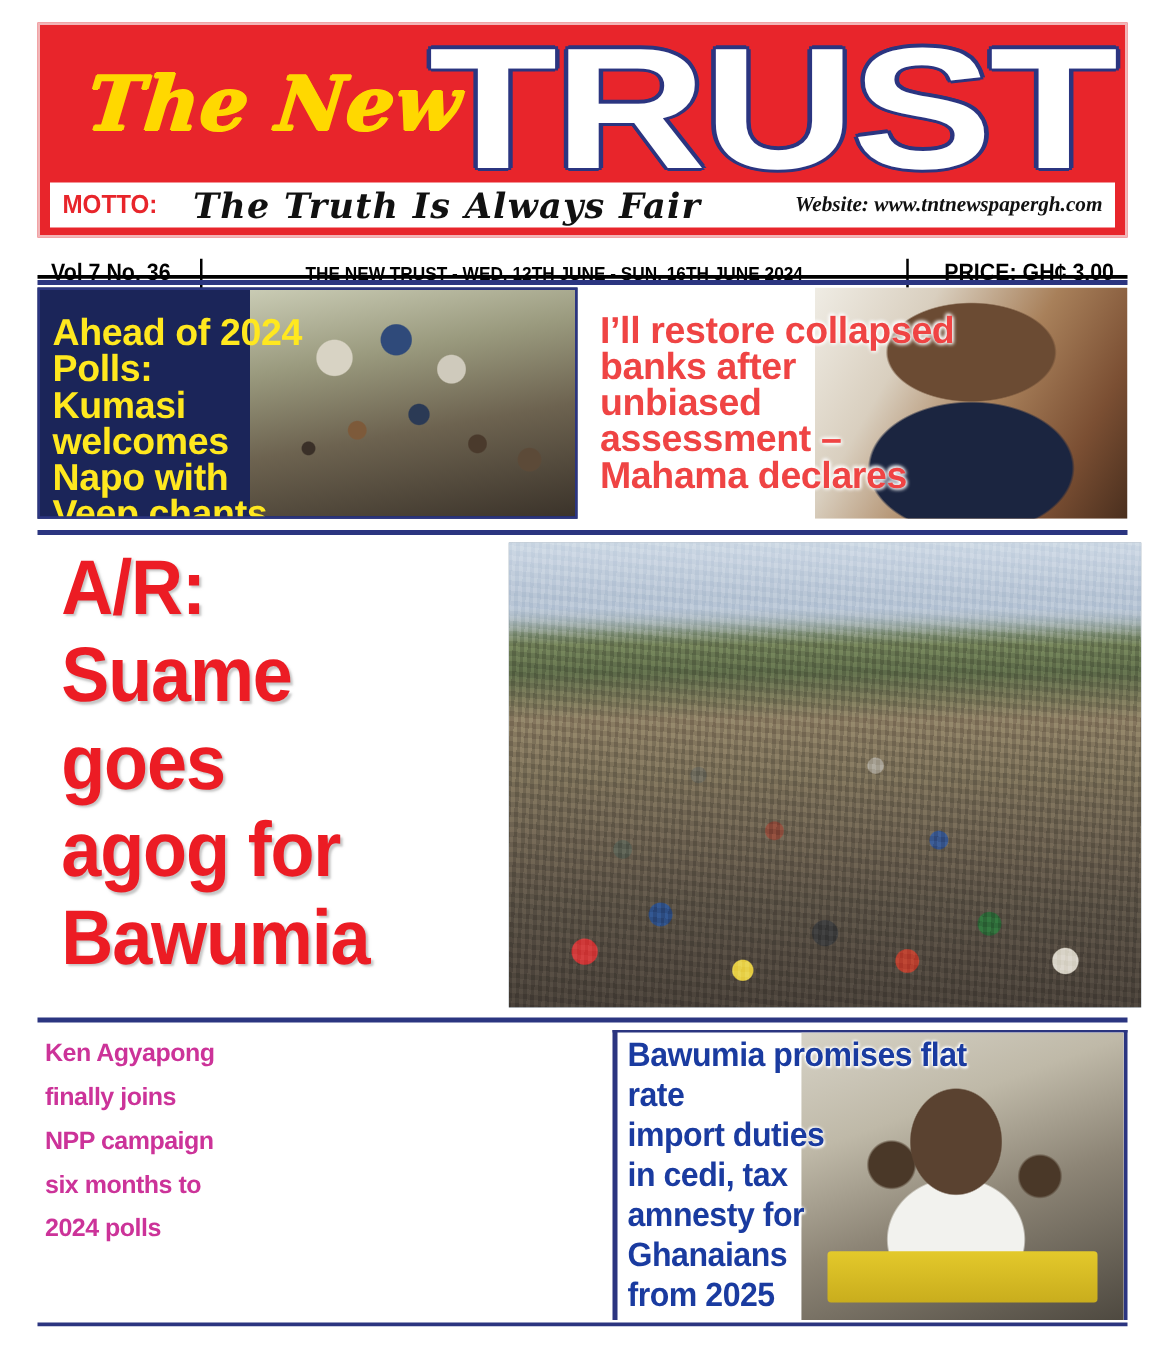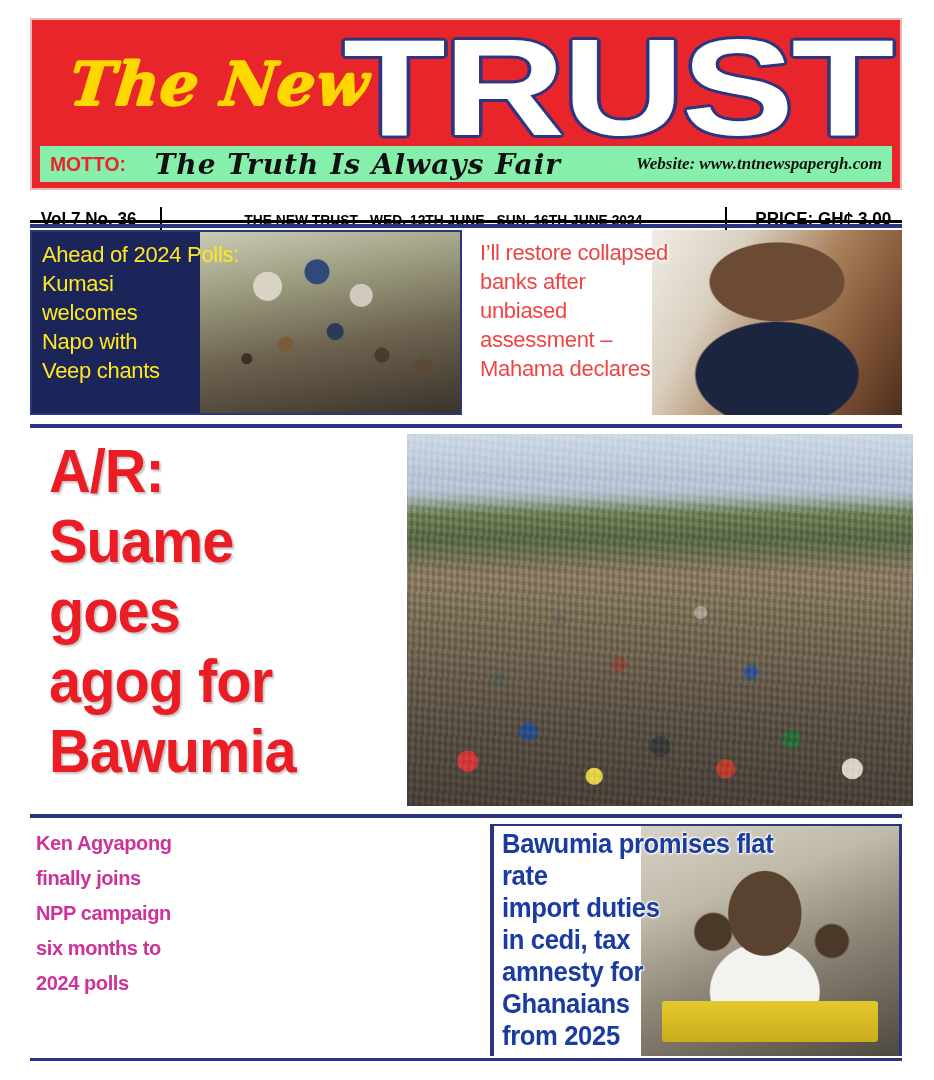"MOTTO:" .motto-bar { background: #86efac -> #ffffff }
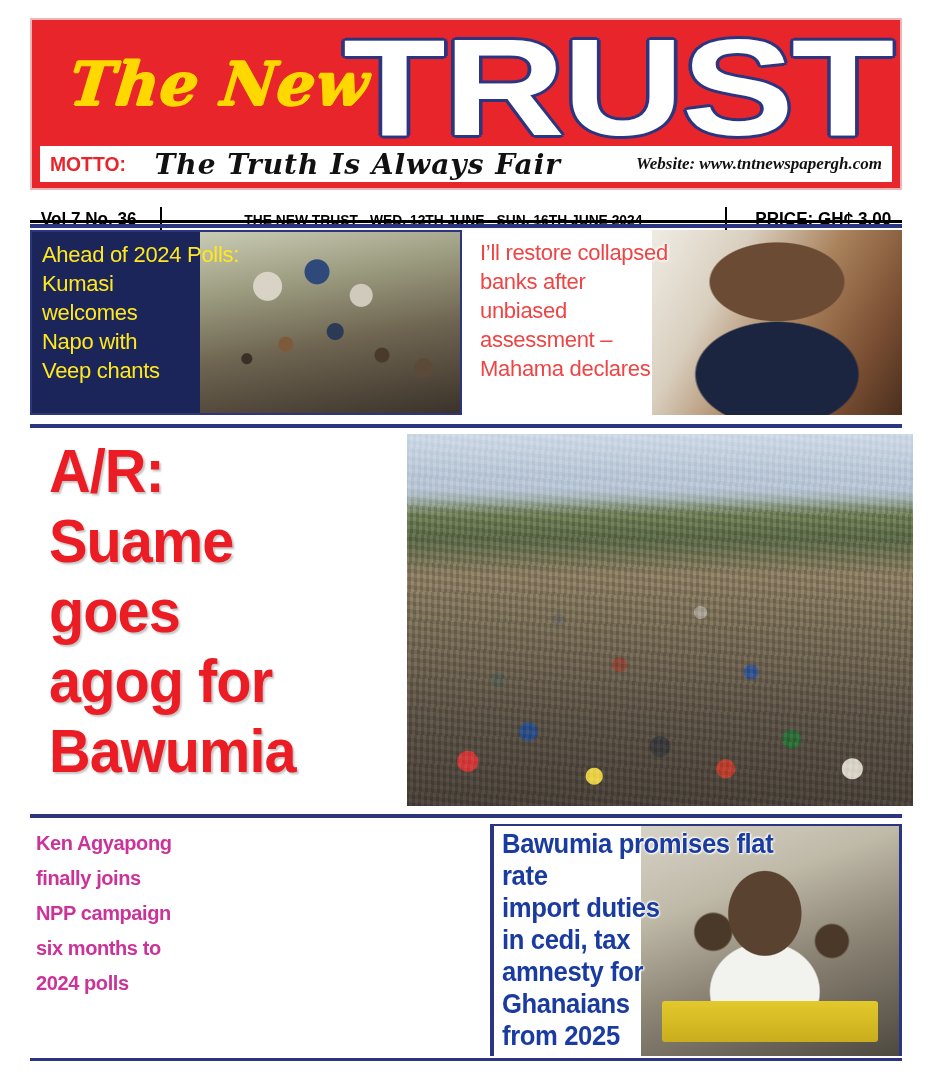"Ahead of 2024 Polls:" .teaser-head { font-size: 22px -> 30px; font-weight: normal -> bold; top: 8px -> 20px }
